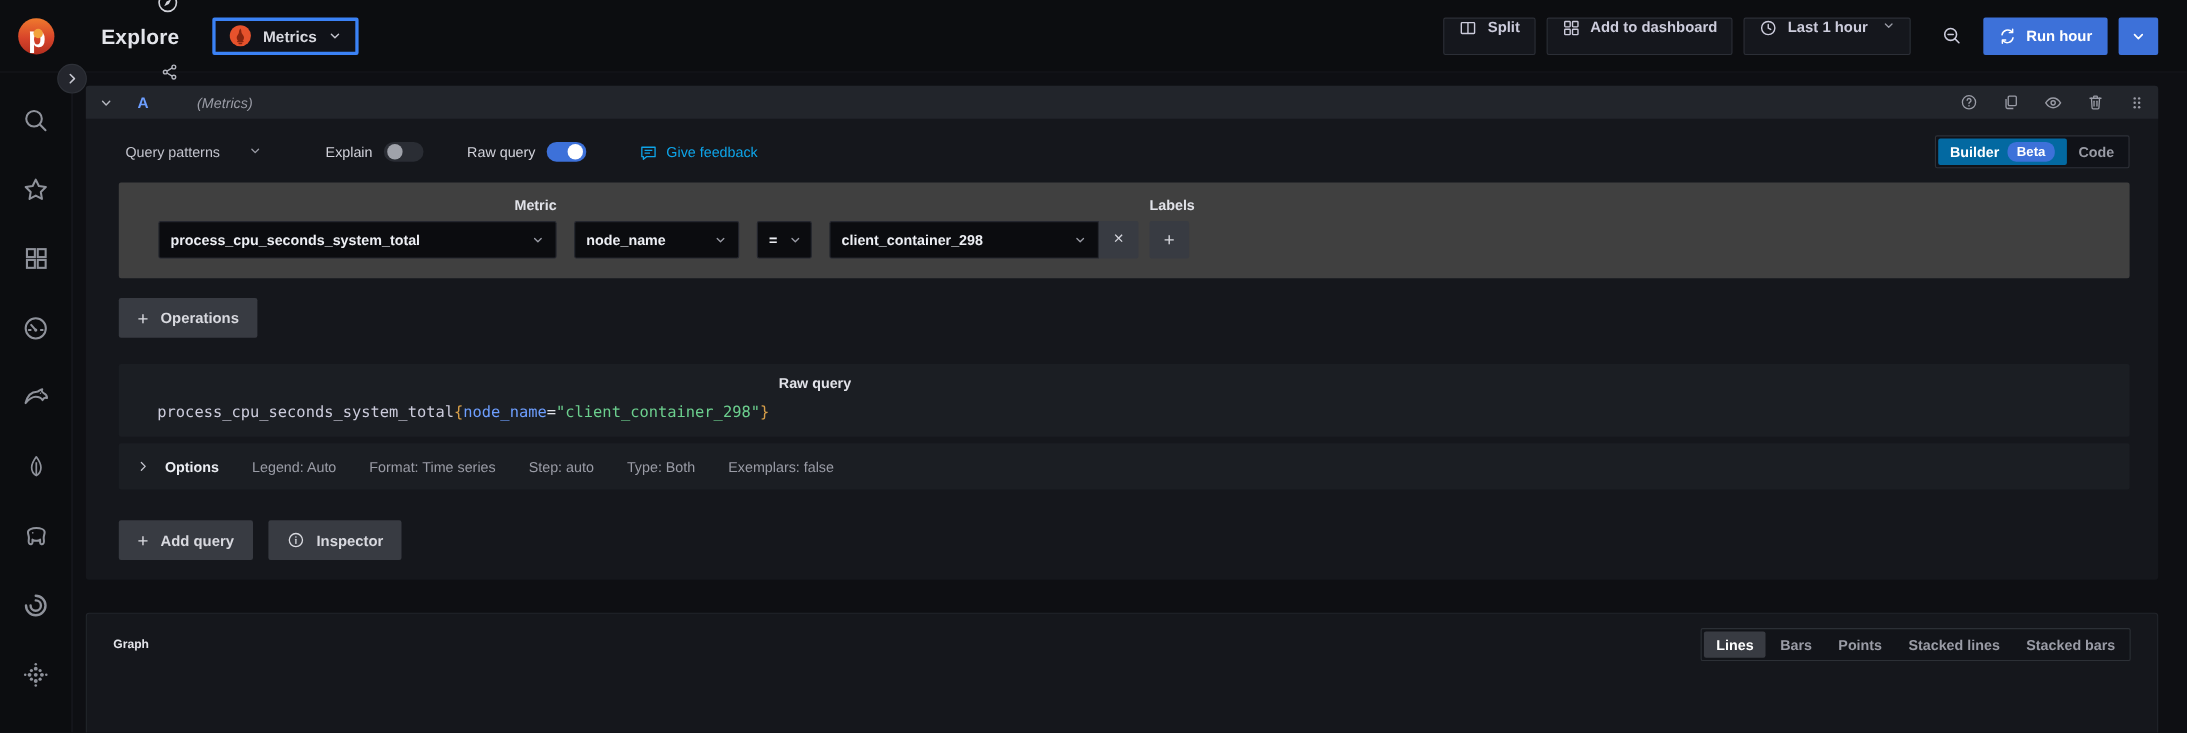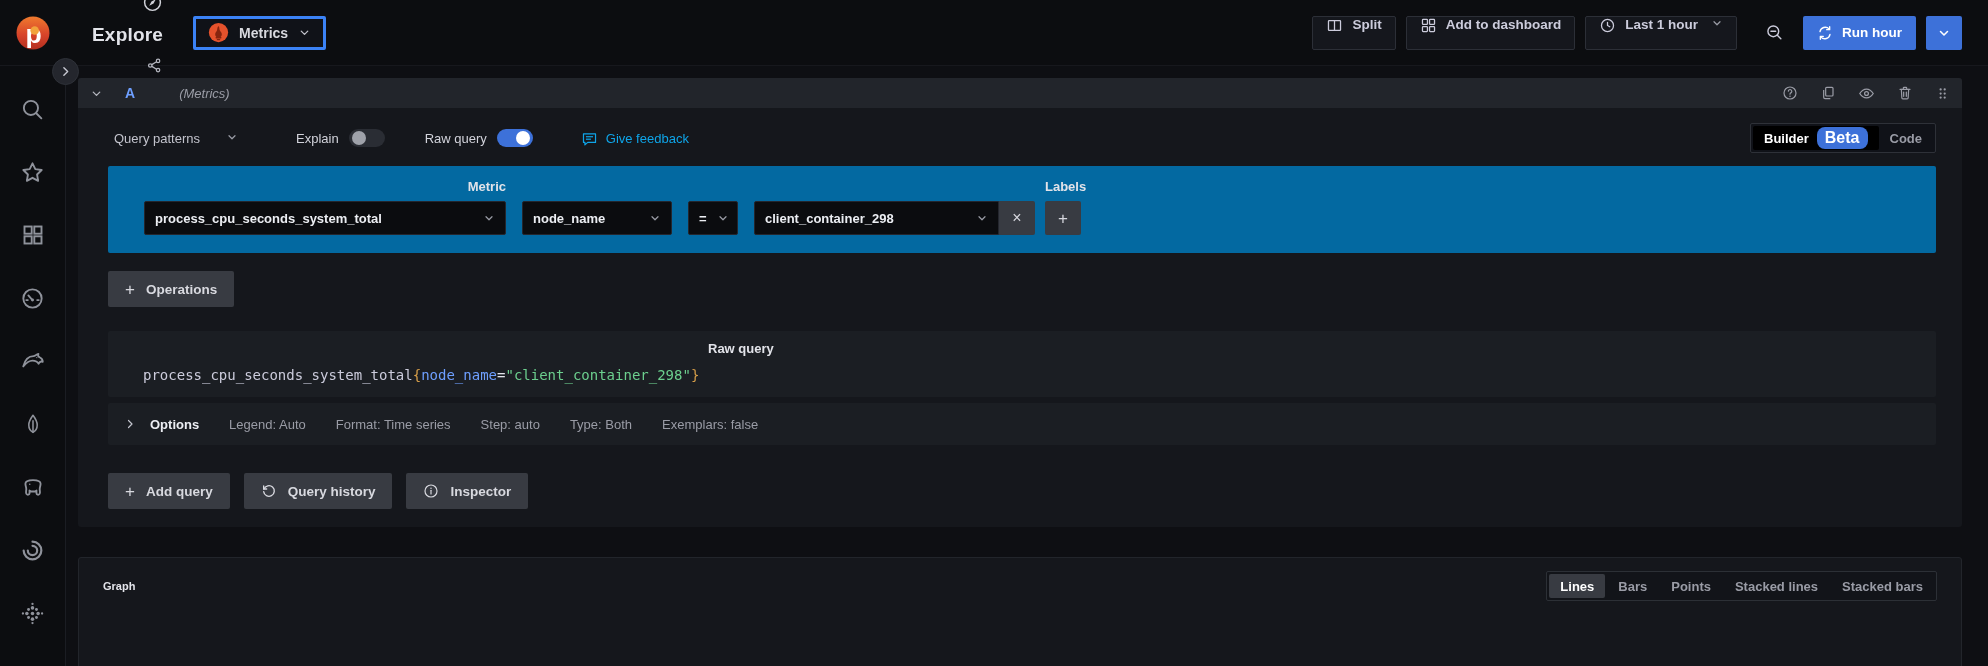"Builder" .mode-seg.active { background: #000000 -> #0369a1 }
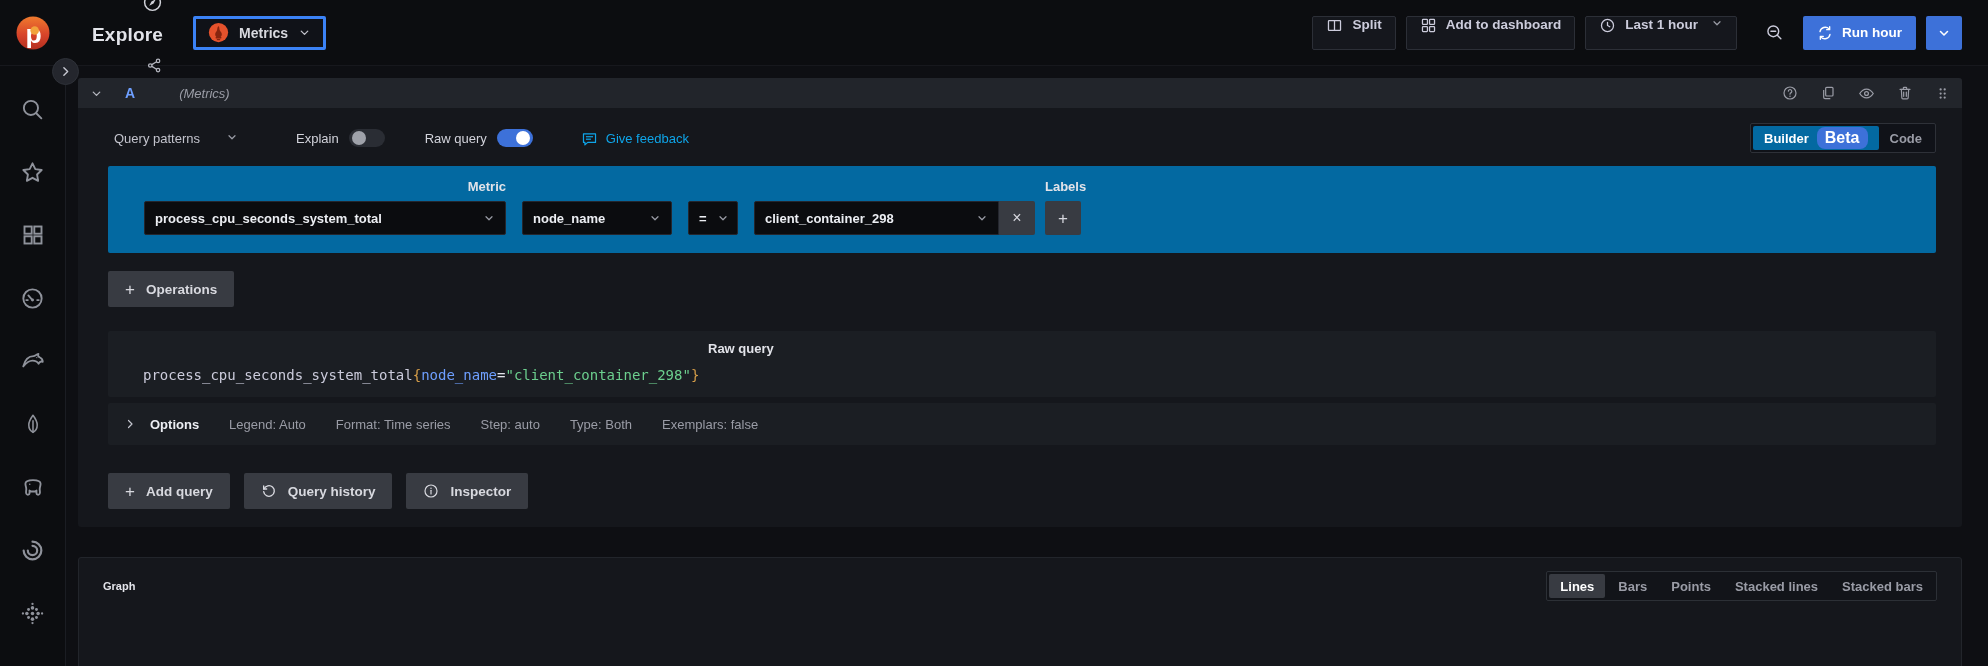"Beta" .beta-badge { font-size: 16px -> 12px }
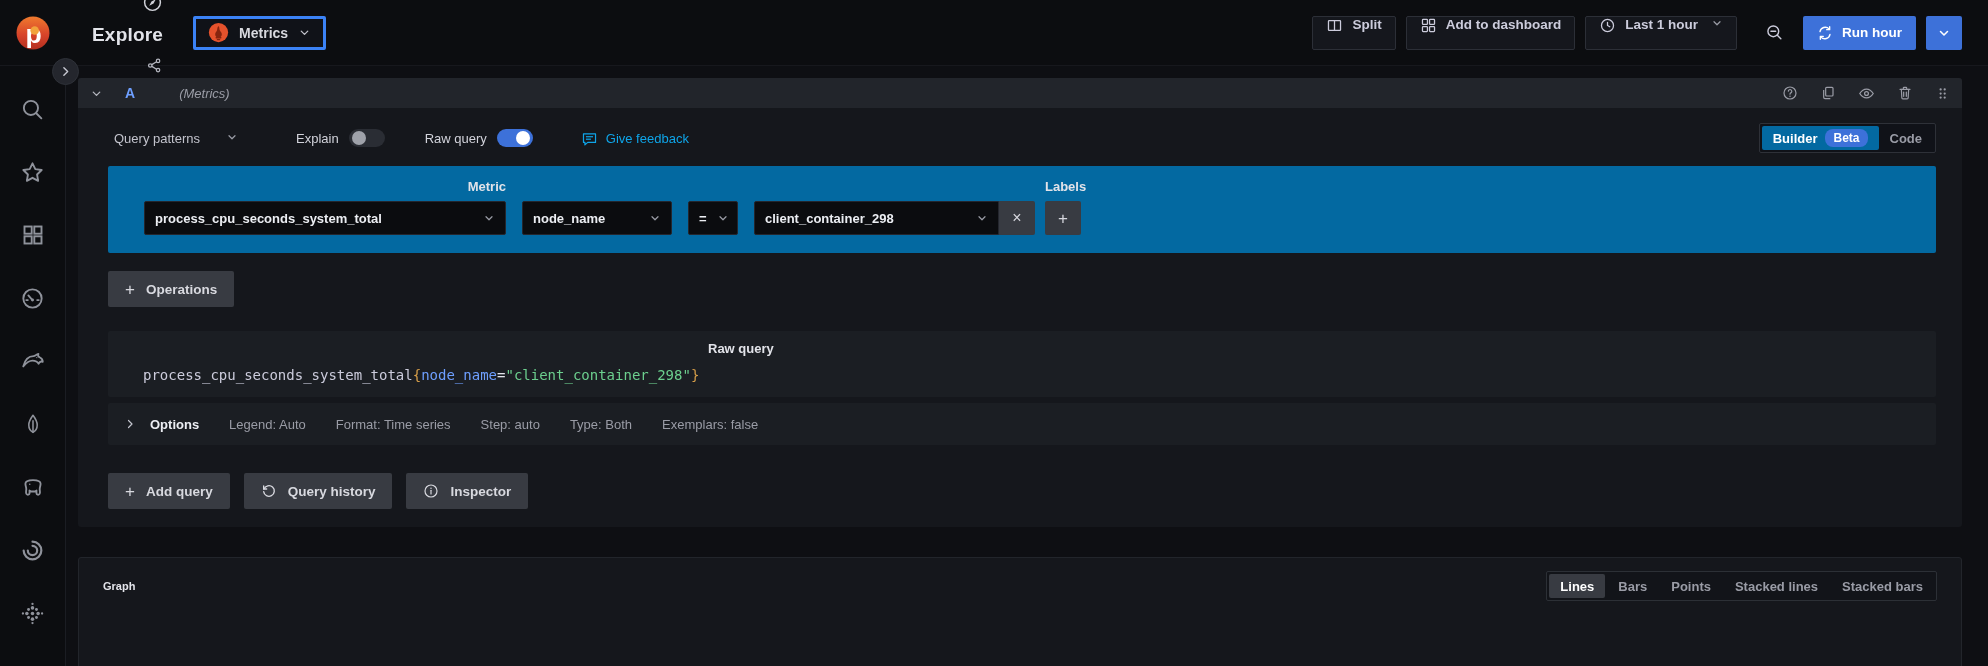"Metric" .builder-card { background: #0369a1 -> #404040 }
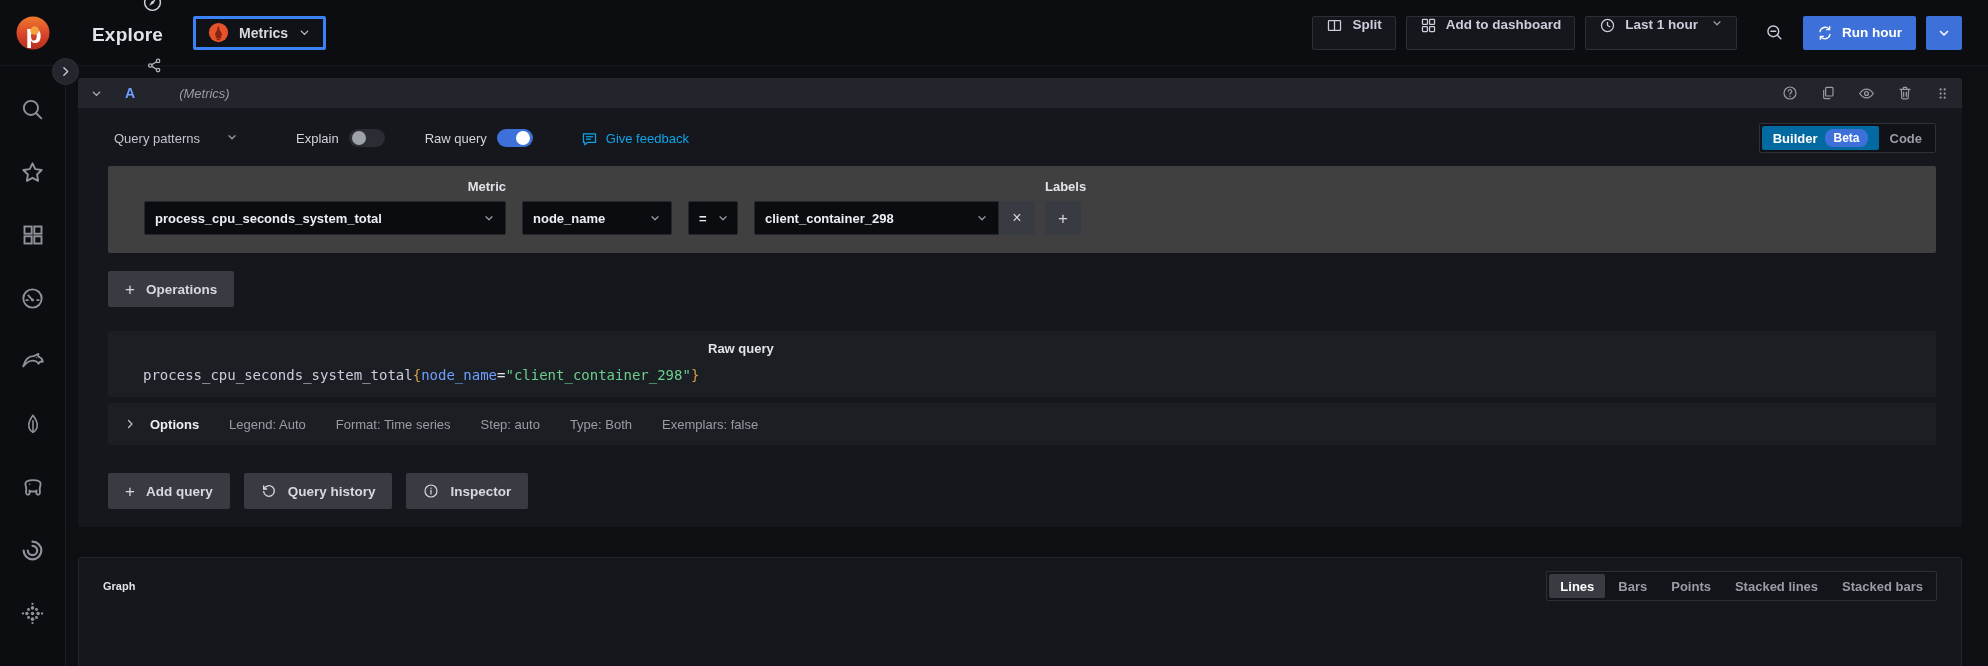"Query history" button.gray-btn { html: <button> <svg> <path></path> <polyline></polyline> </svg> <span>Query history</span> </button> -> none }
